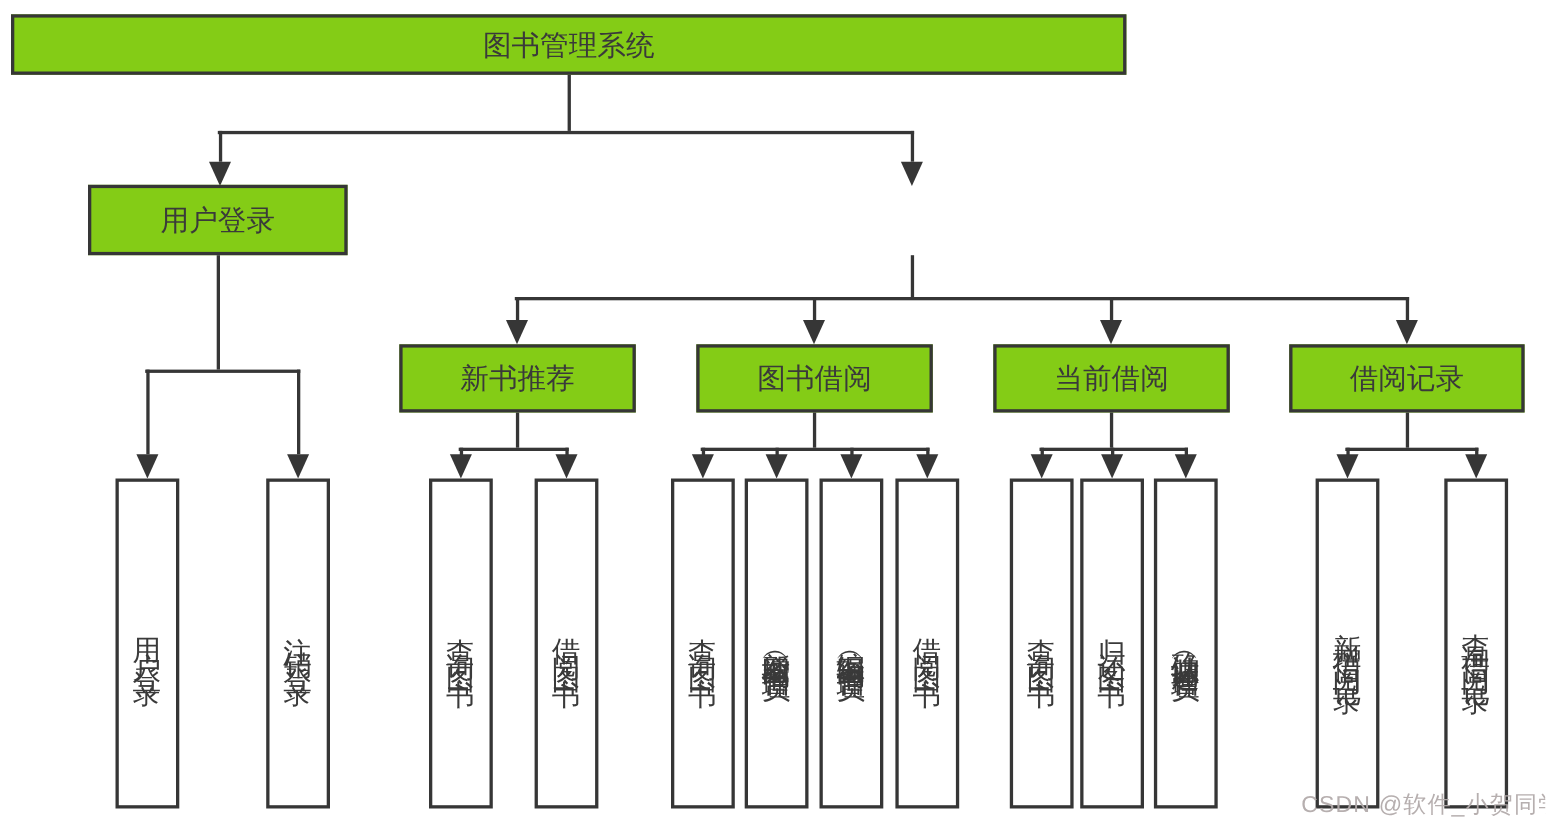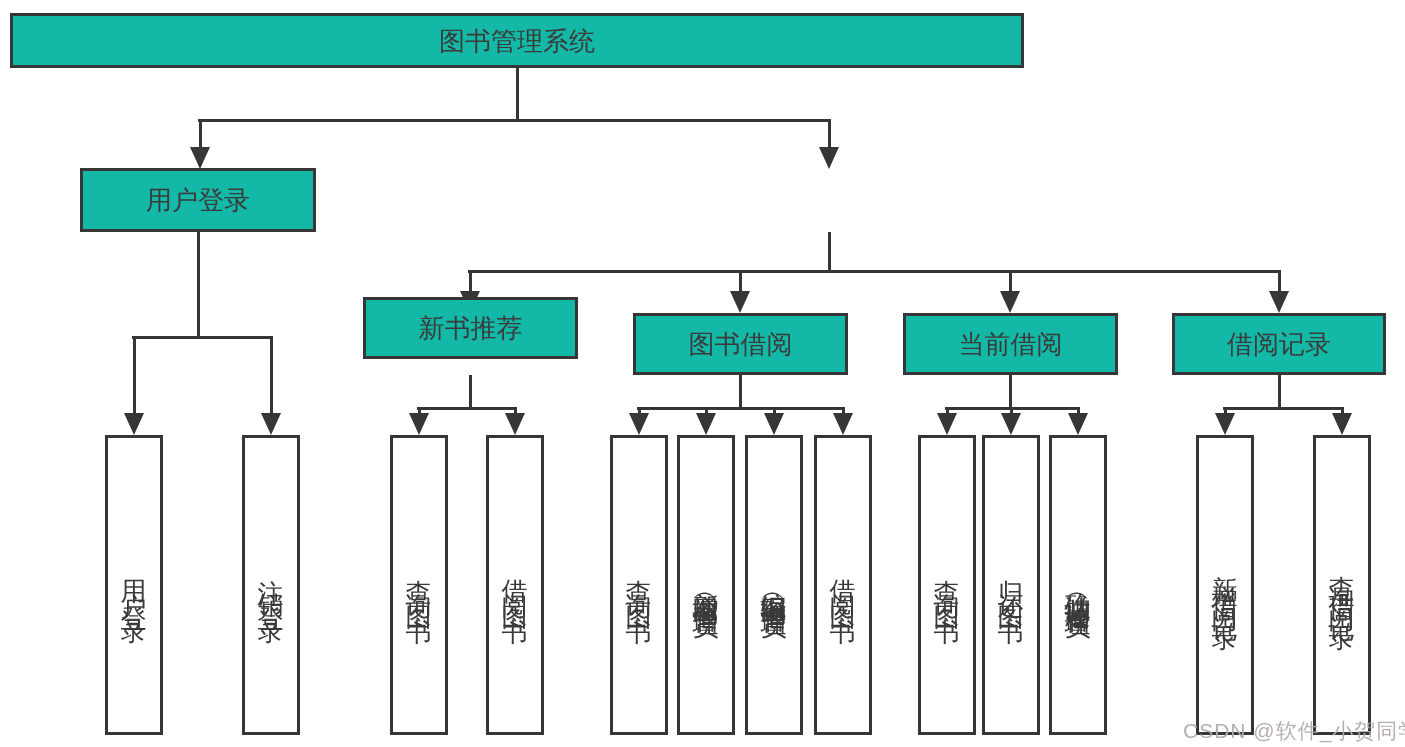"图书管理系统" .box { background: #14b8a6 -> #84cc16 }
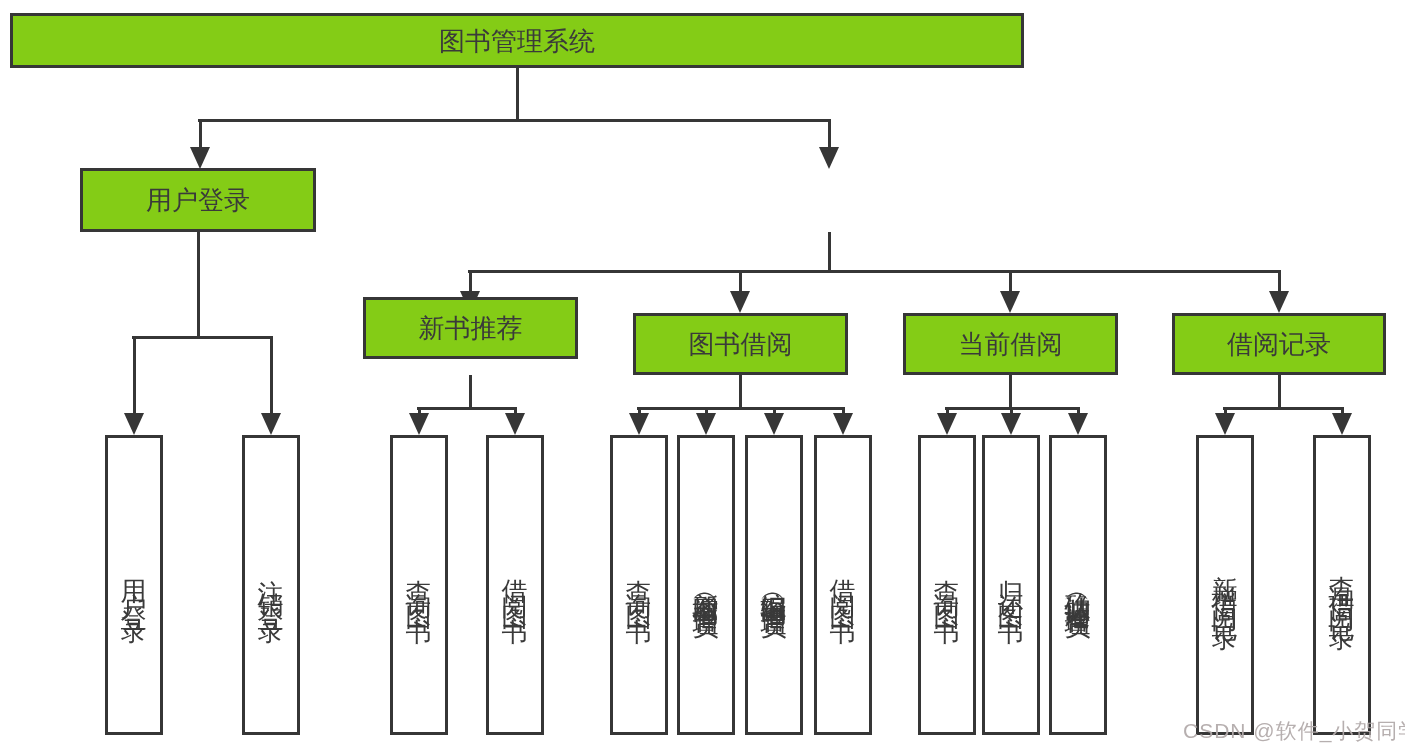"新书推荐" div.box { top: 297px -> 313px }
